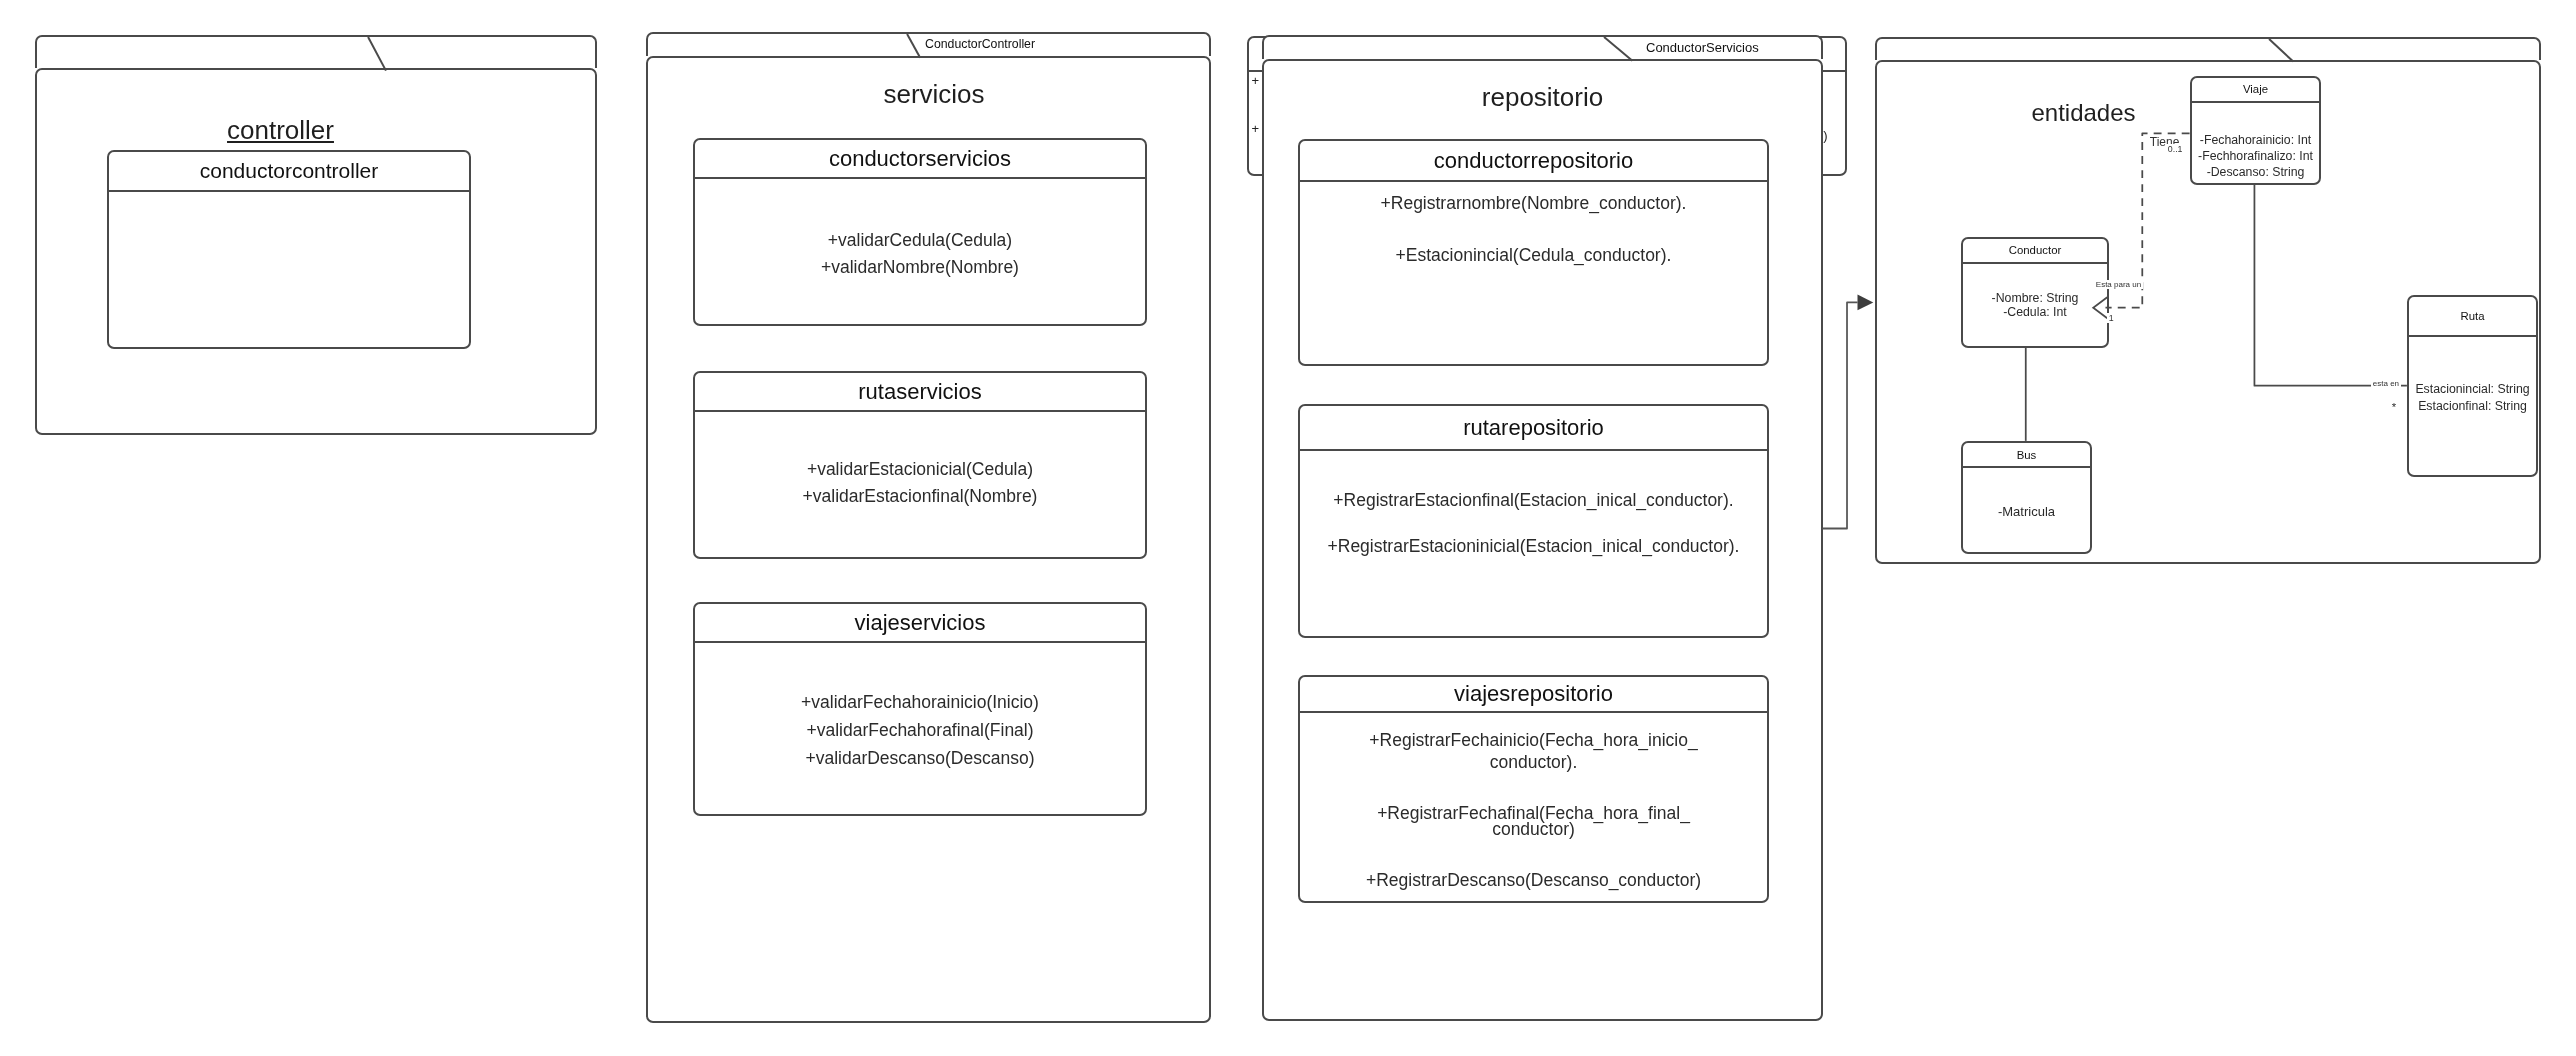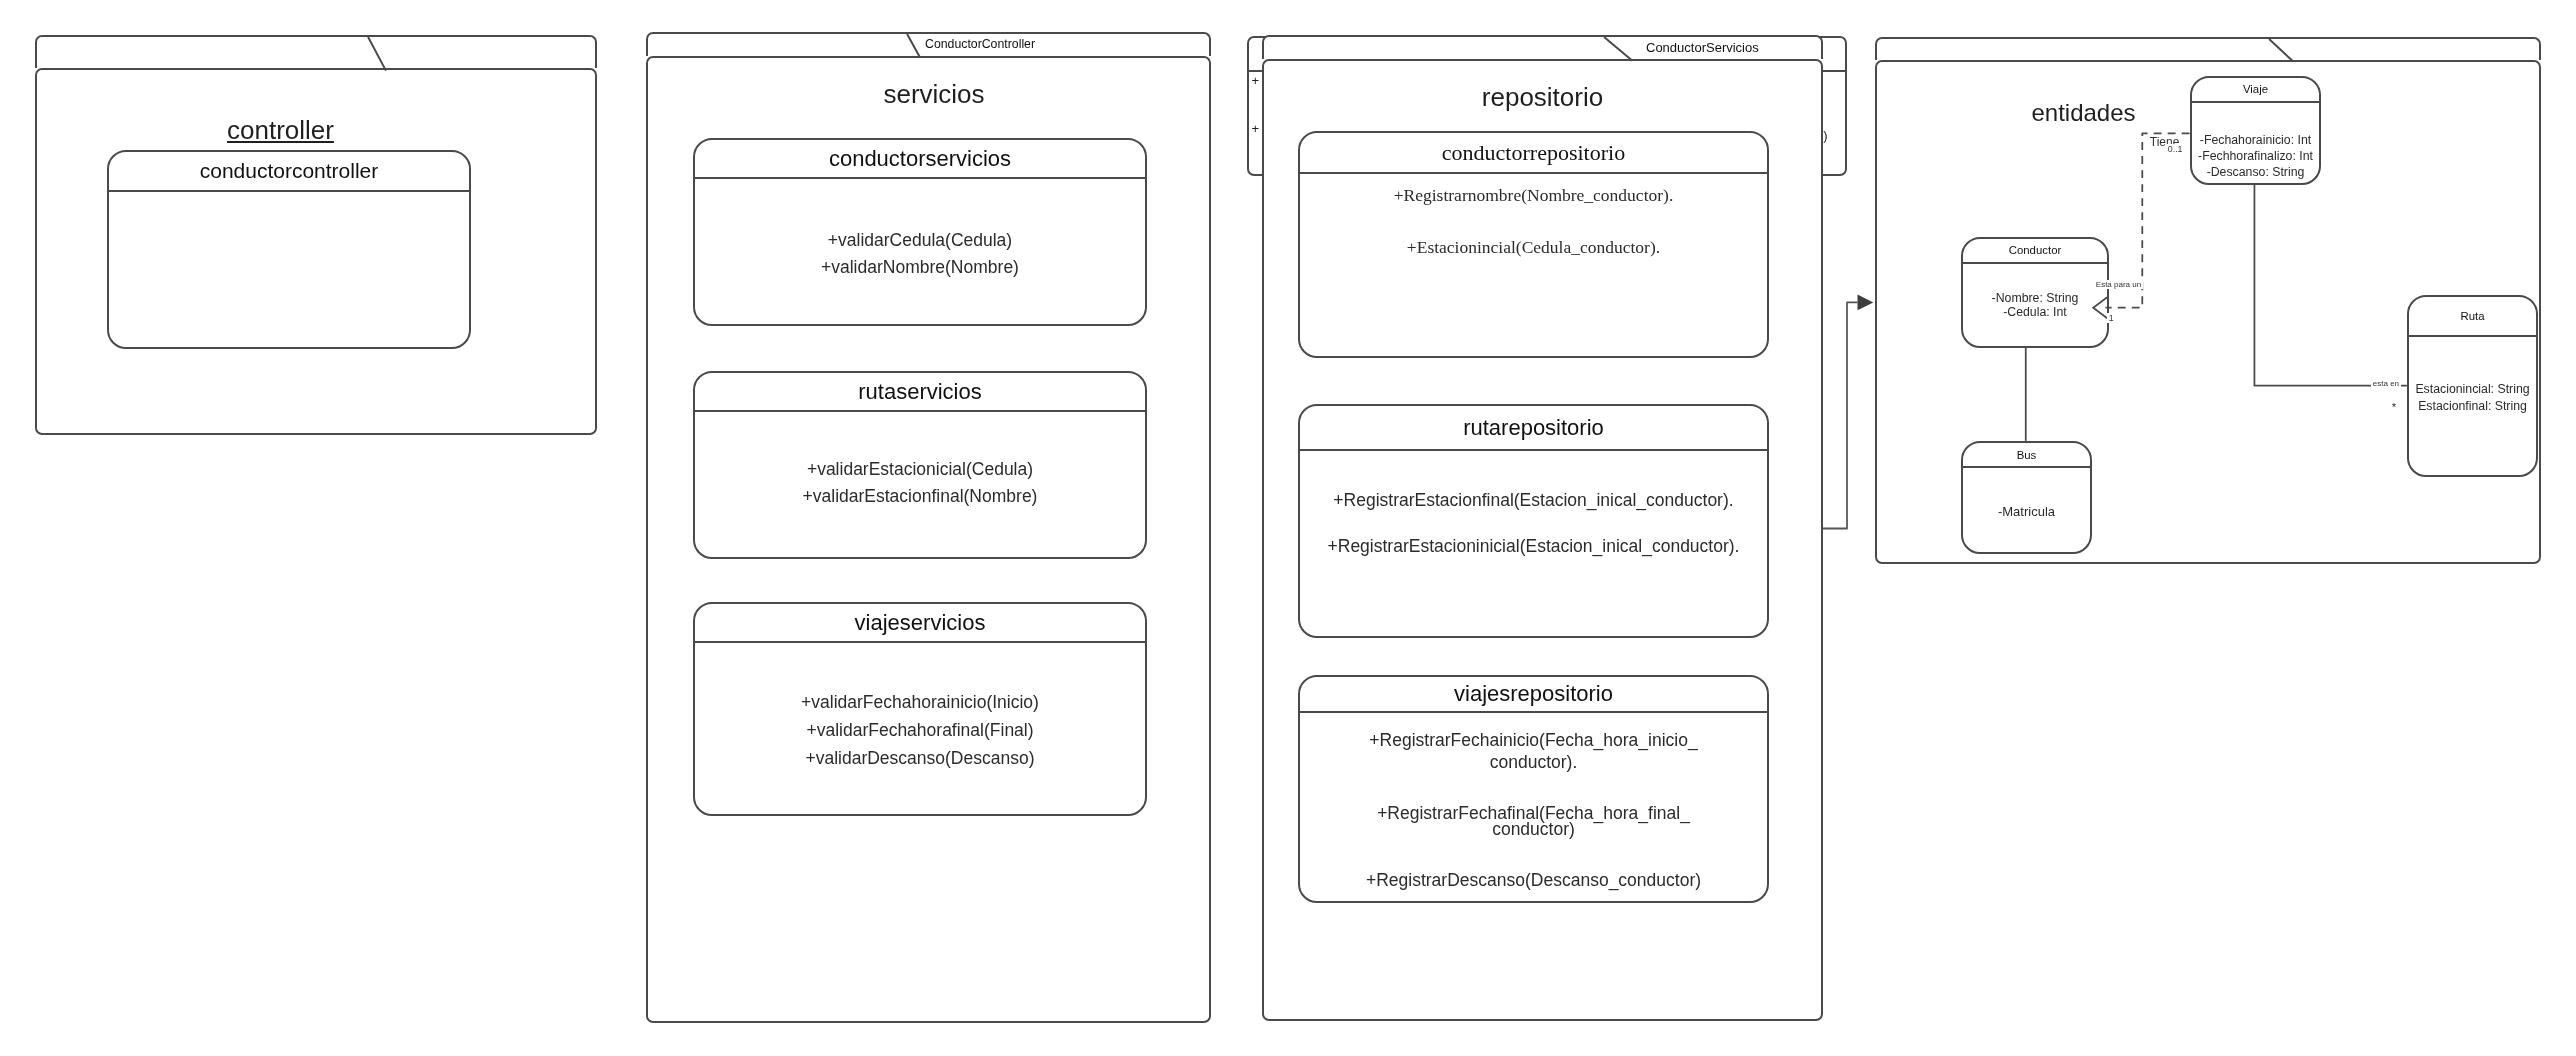"Viaje" .cls { border-radius: 19px -> 7px }
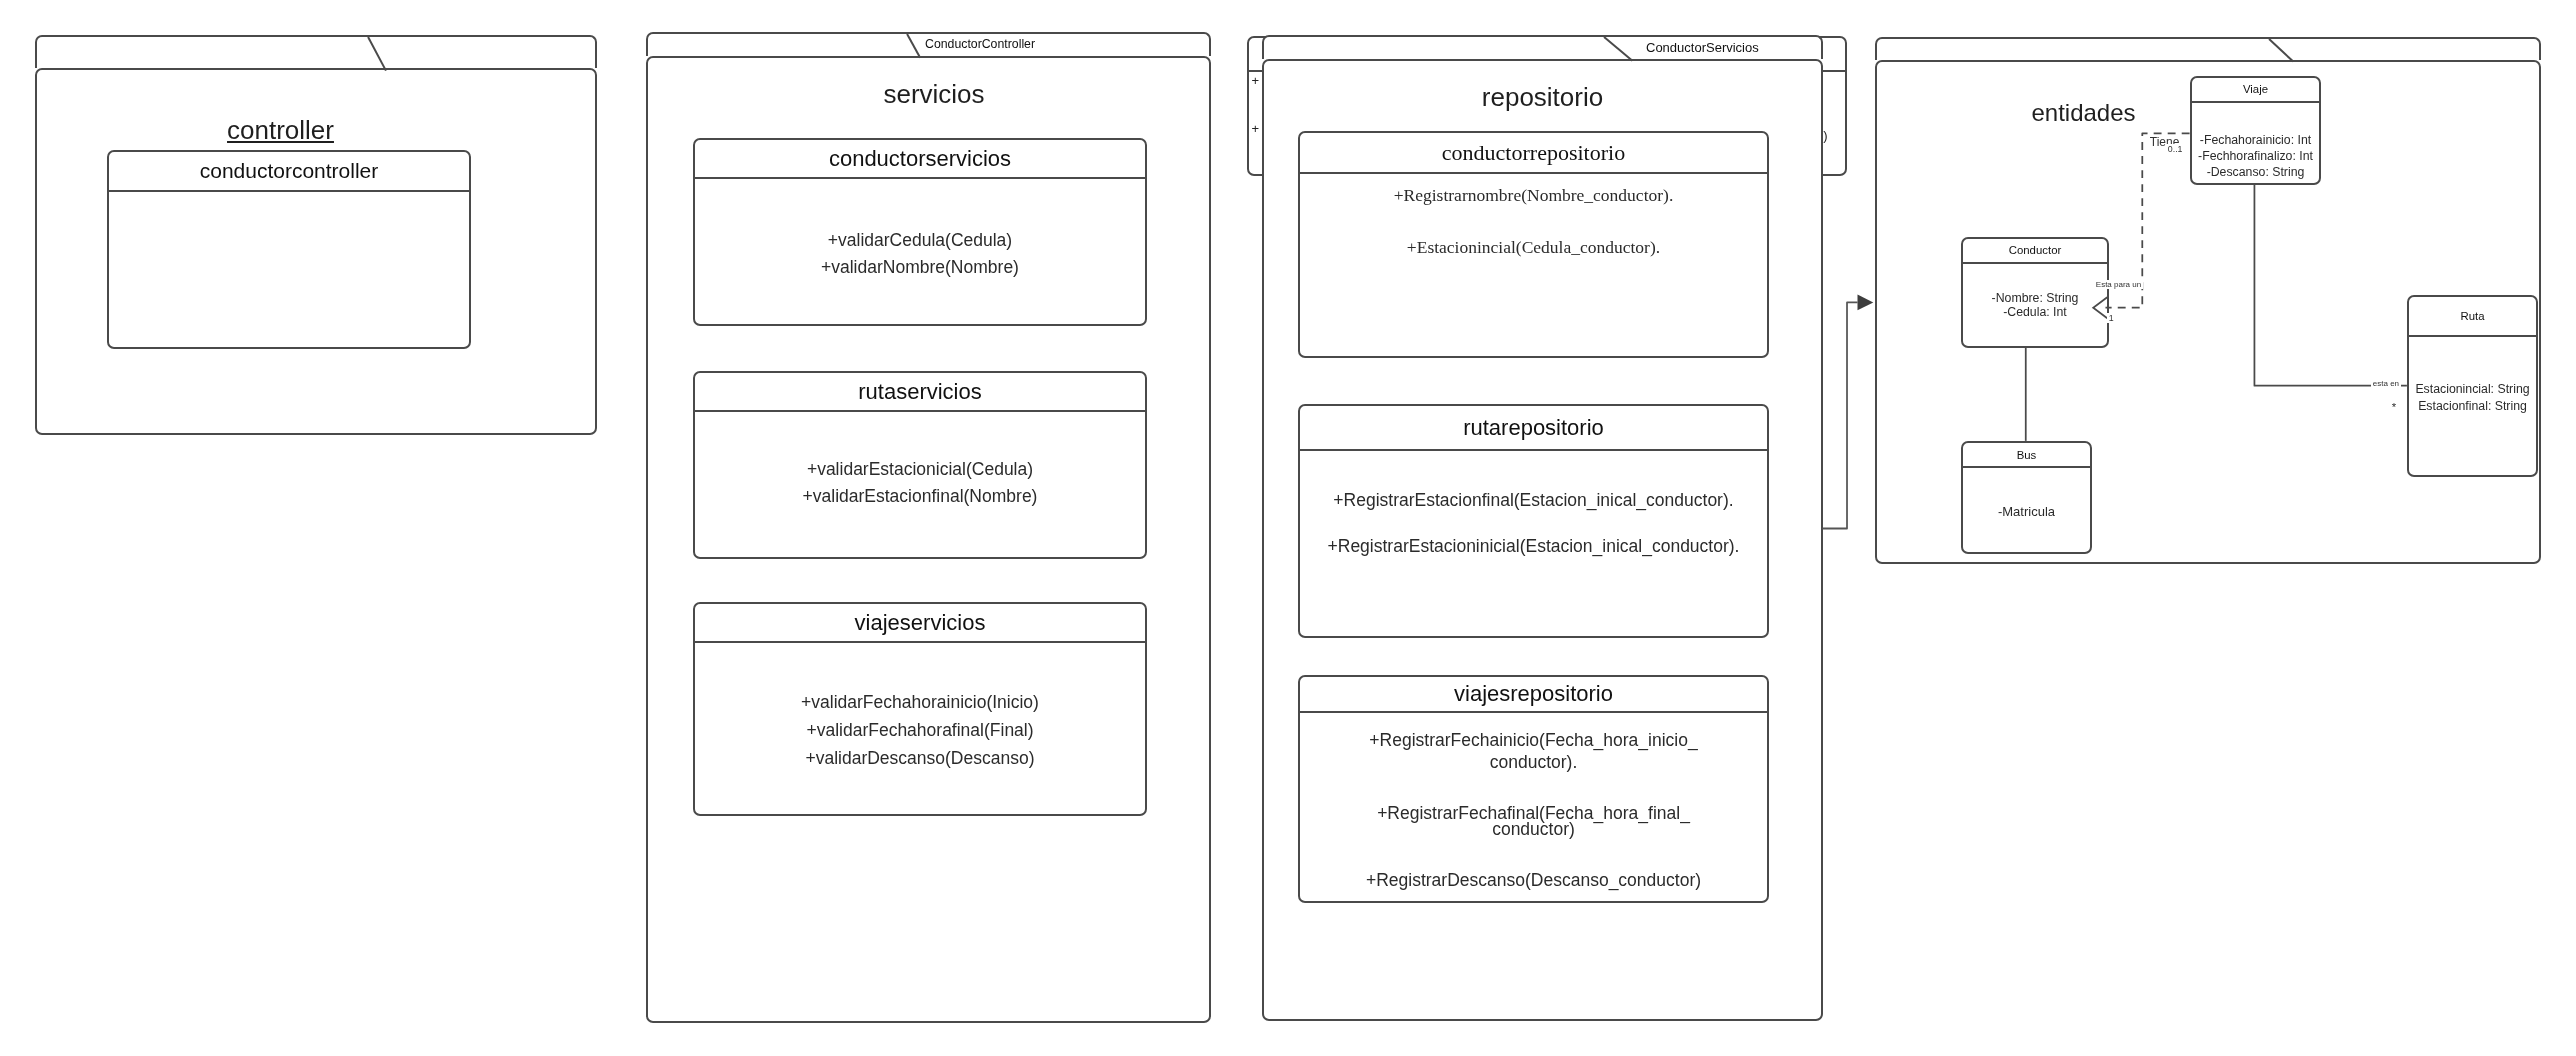"conductorrepositorio" div.cls { font-family: Liberation Serif, serif -> none; top: 96px -> 104px }
